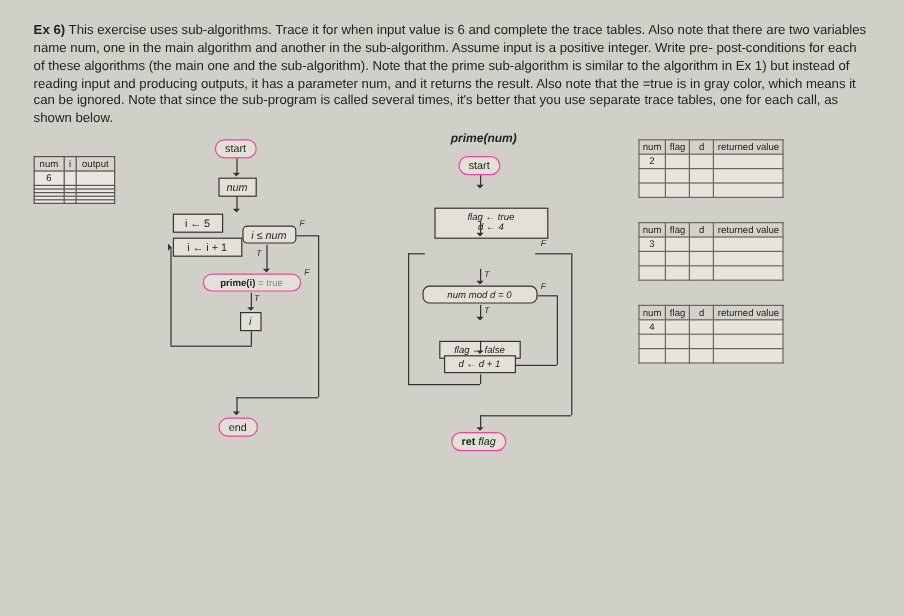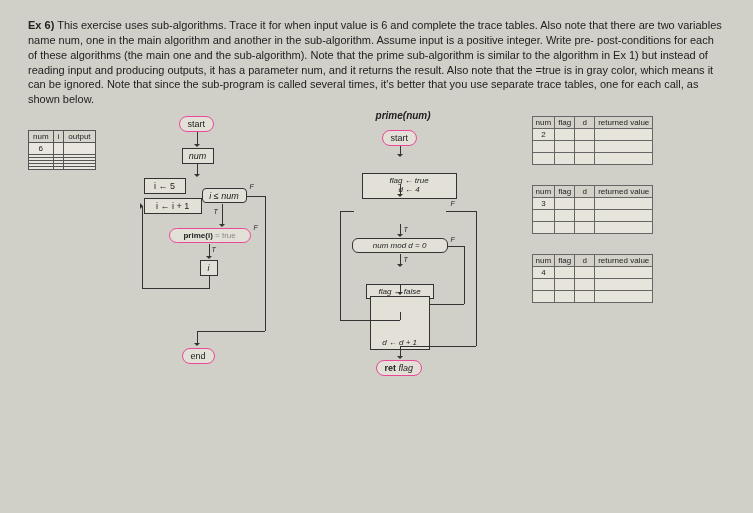"d ← d + 1" span { margin-top: 39px -> none }
